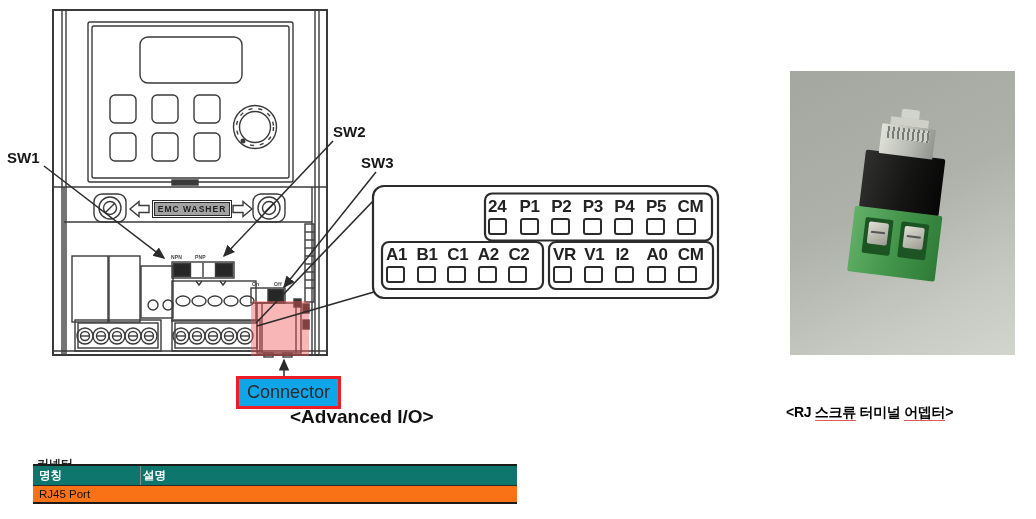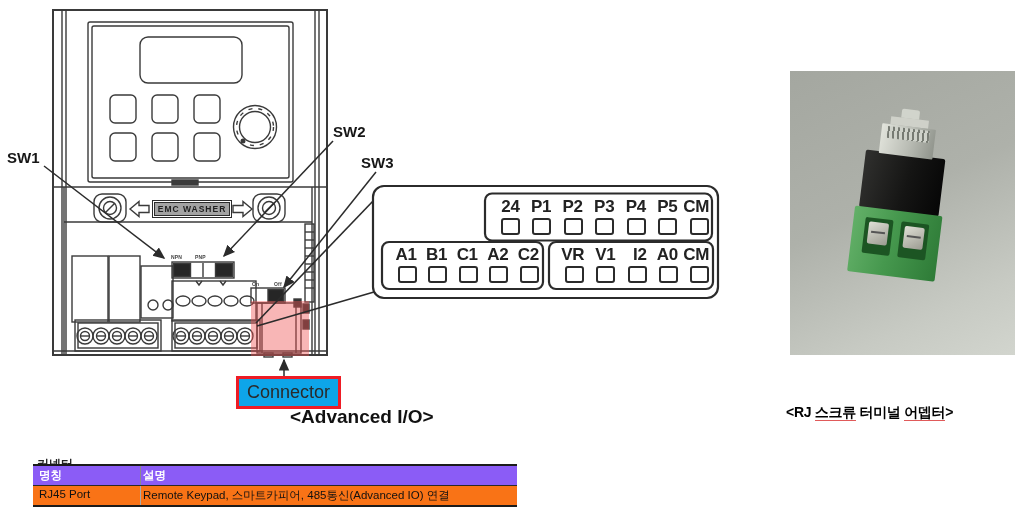"24" .tcell { align-items: flex-end -> flex-start }
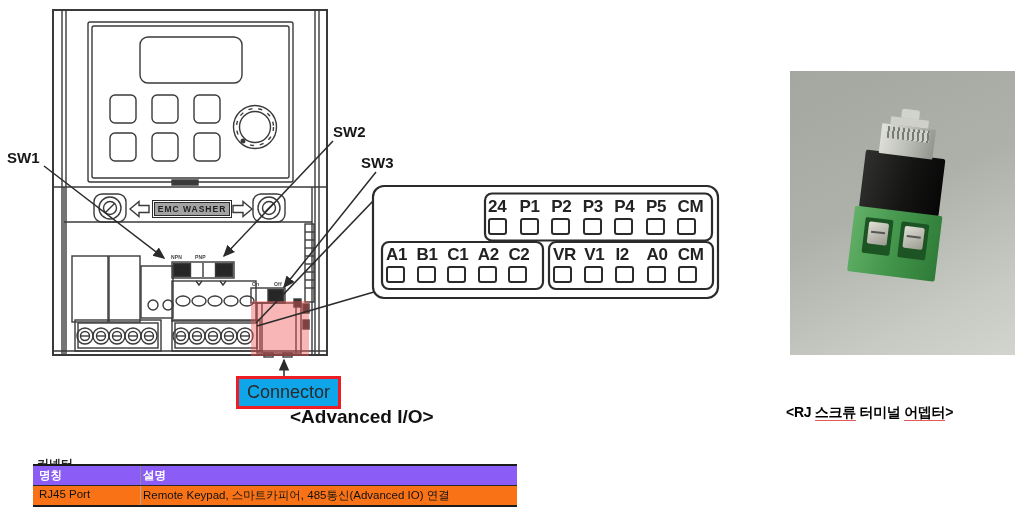"명칭" .tbl-header { background: #8b5cf6 -> #0f766e }
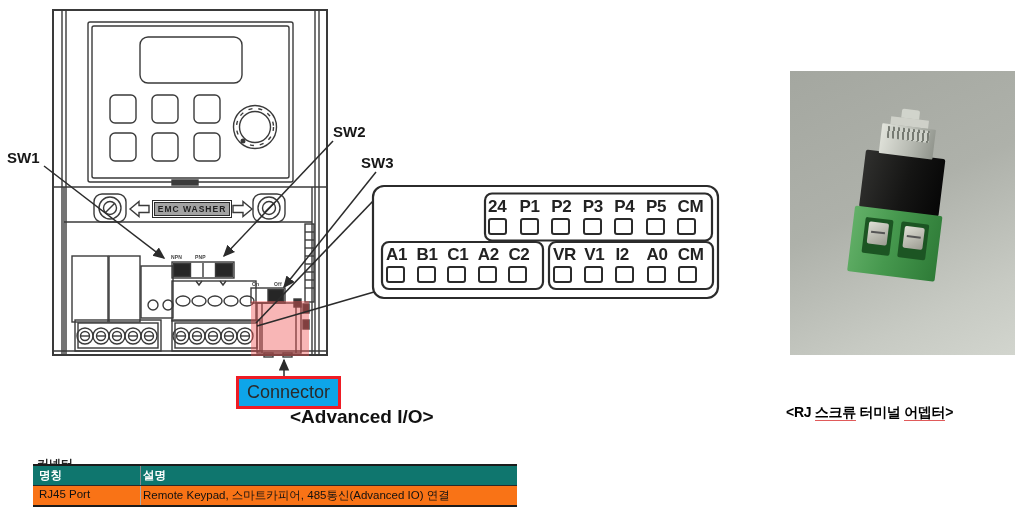"Remote Keypad, 스마트카피어, 485통신(Advanced" div.c2 { html: <div>Remote Keypad, 스마트카피어, 485통신(Advanced IO) 연결</div> -> none }
